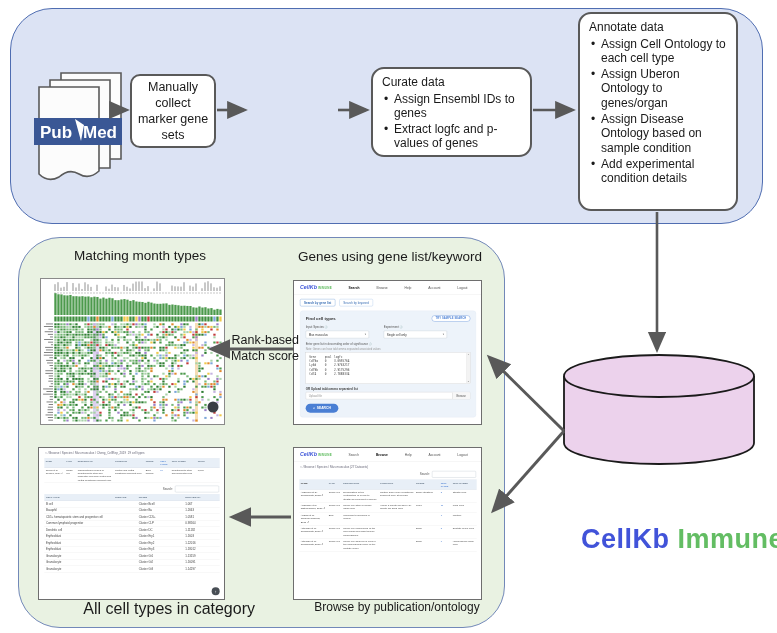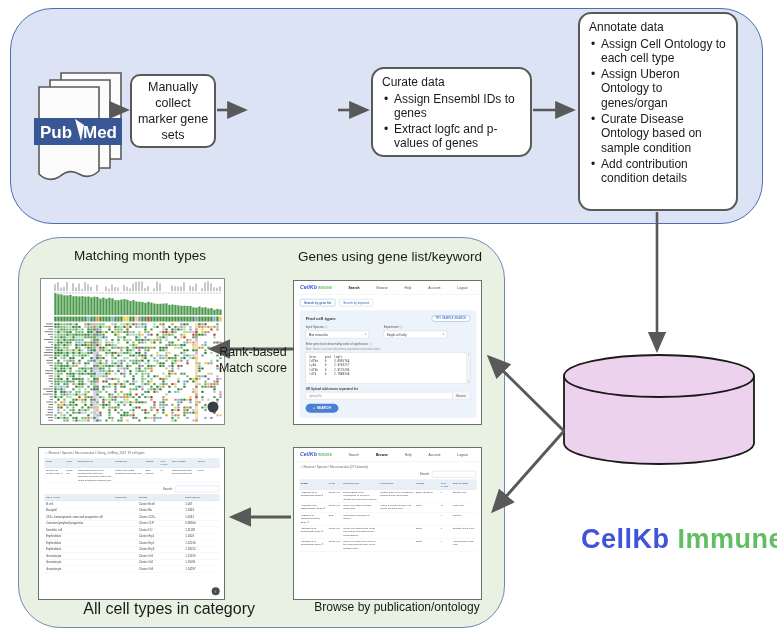"Curate Disease Ontology based on" span { text: Curate -> Assign }
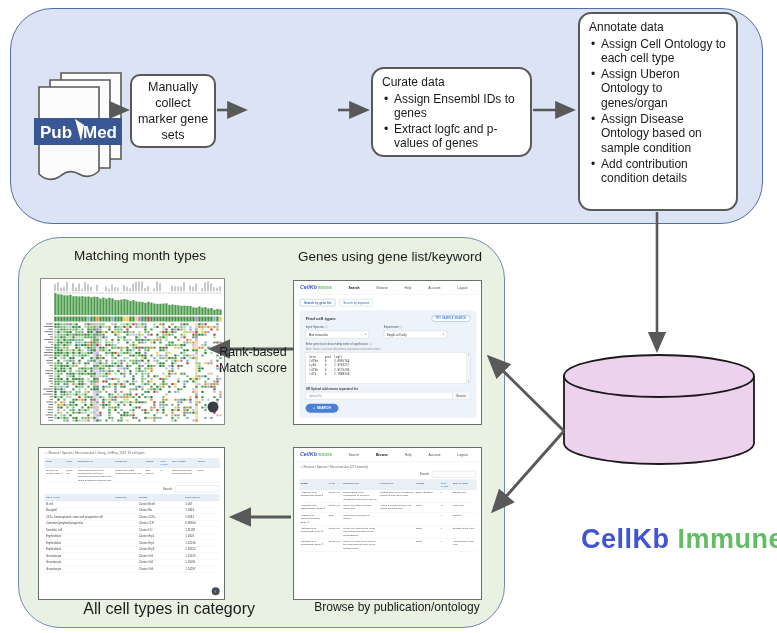"Add contribution condition details" span { text: contribution -> experimental }
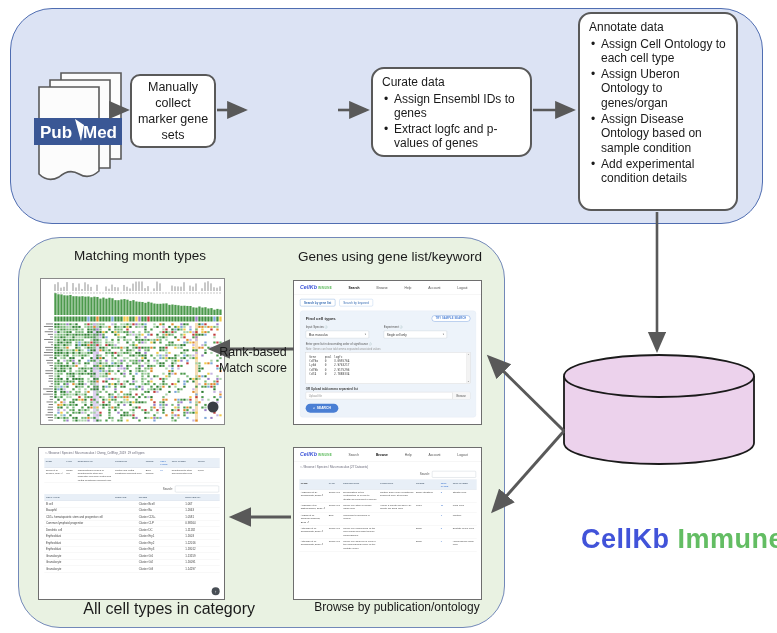"Rank-based" .rank-label { text-align: center -> right; top: 344px -> 332px }
